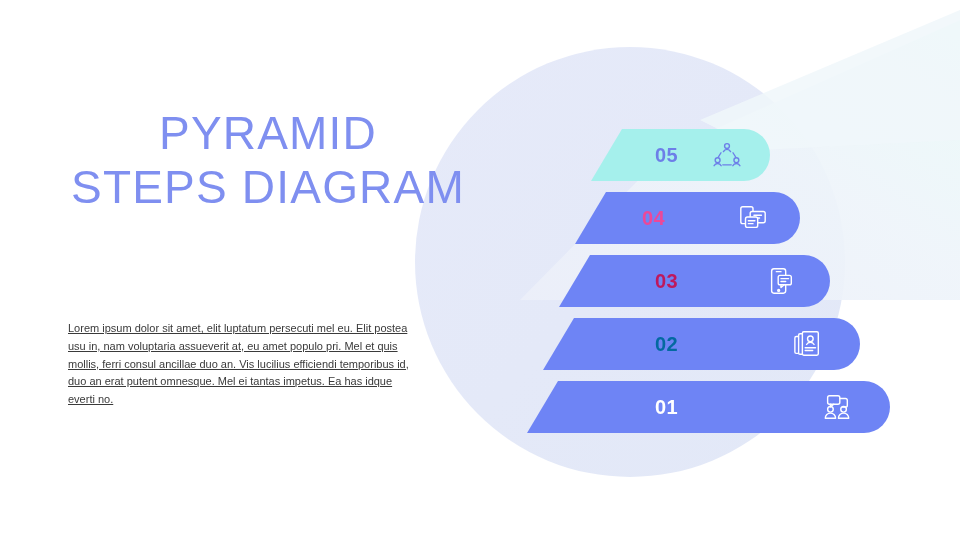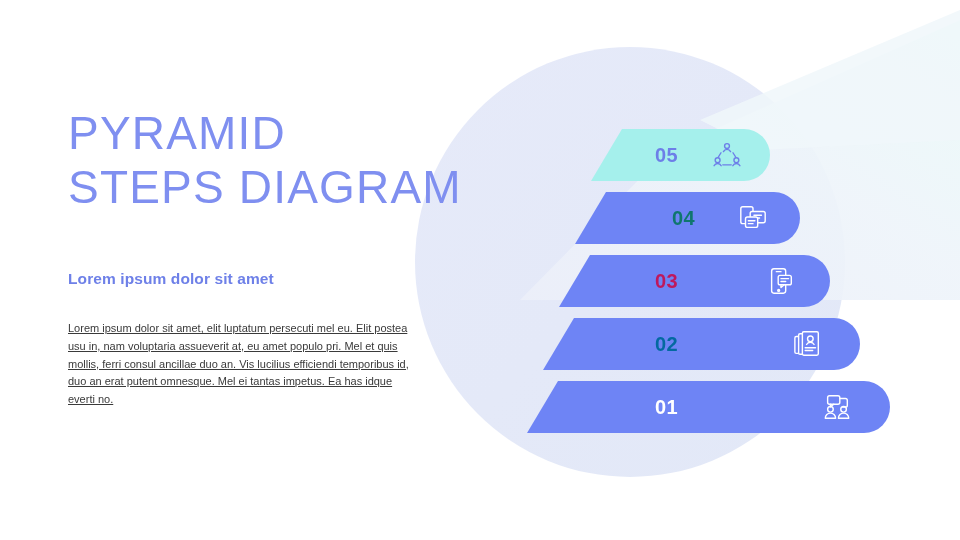"PYRAMID" .title { text-align: none -> center }
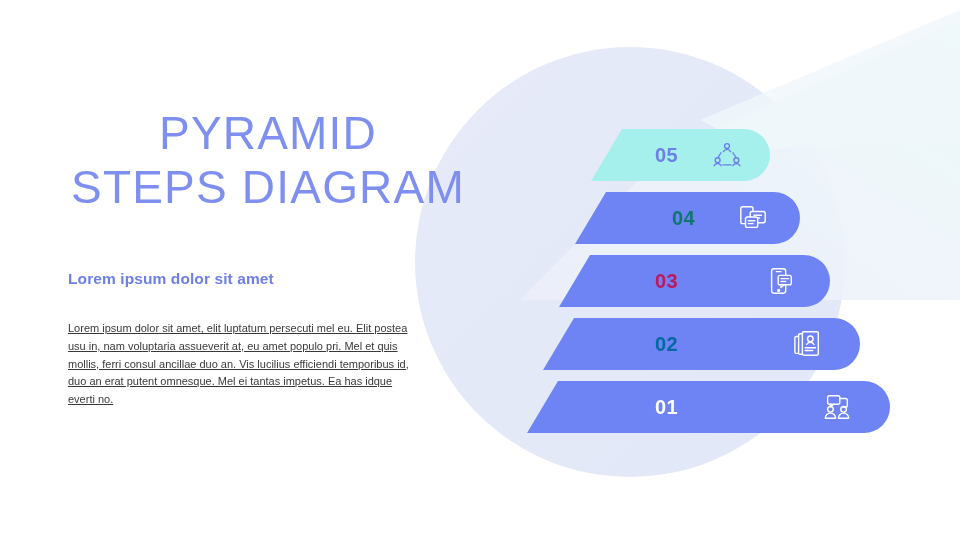"04" div.bar-label { color: #0f766e -> #ec4899; left: 202px -> 172px }
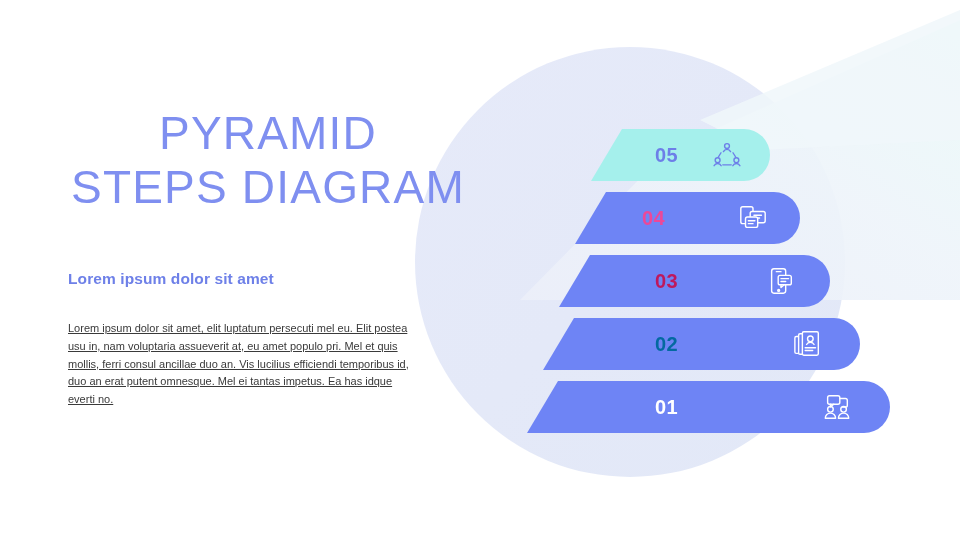"Lorem ipsum dolor sit amet" h2.subhead { html: <h2>Lorem ipsum dolor sit amet</h2> -> none }
